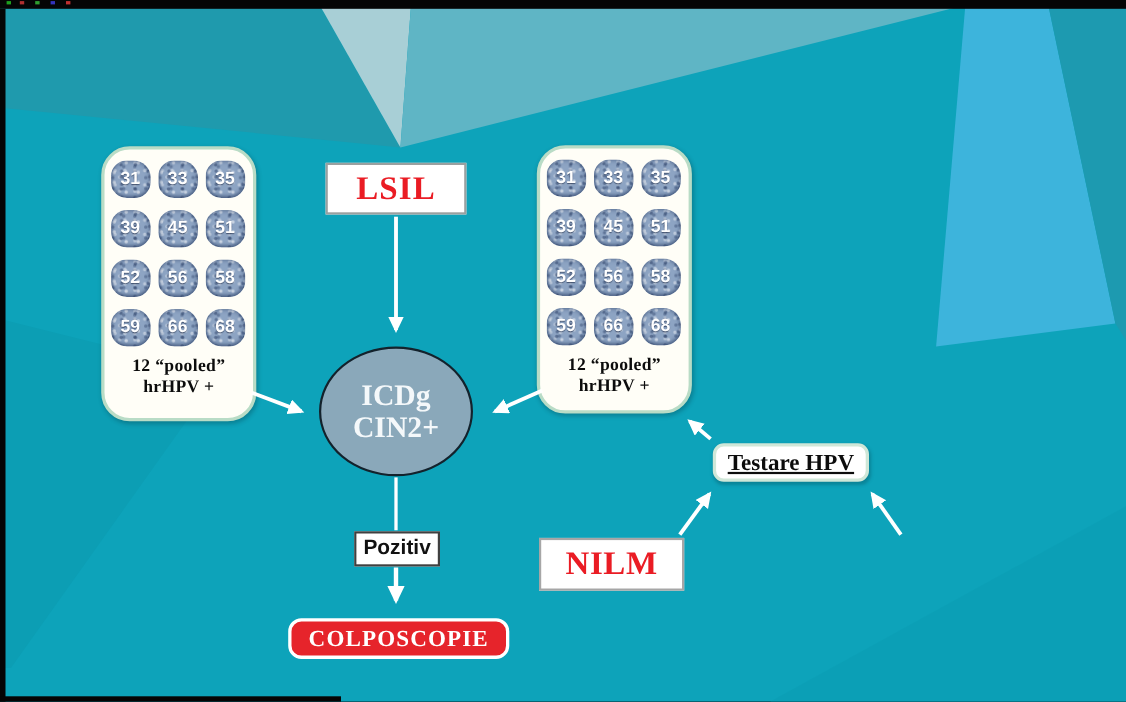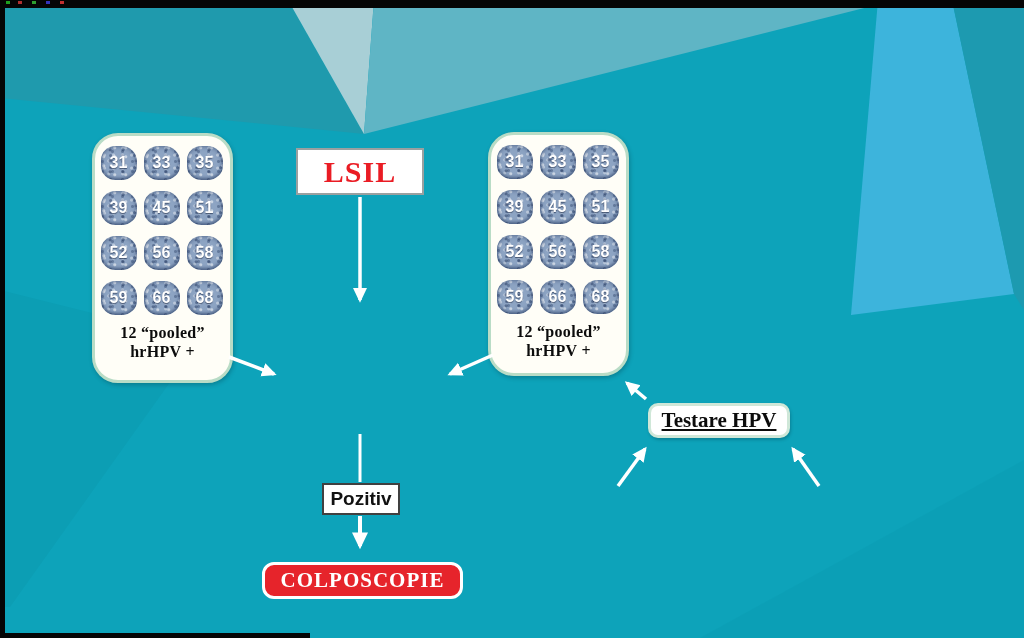"ICDg" div.node { html: none -> <div> <div>ICDg</div> <div>CIN2+</div> </div> }
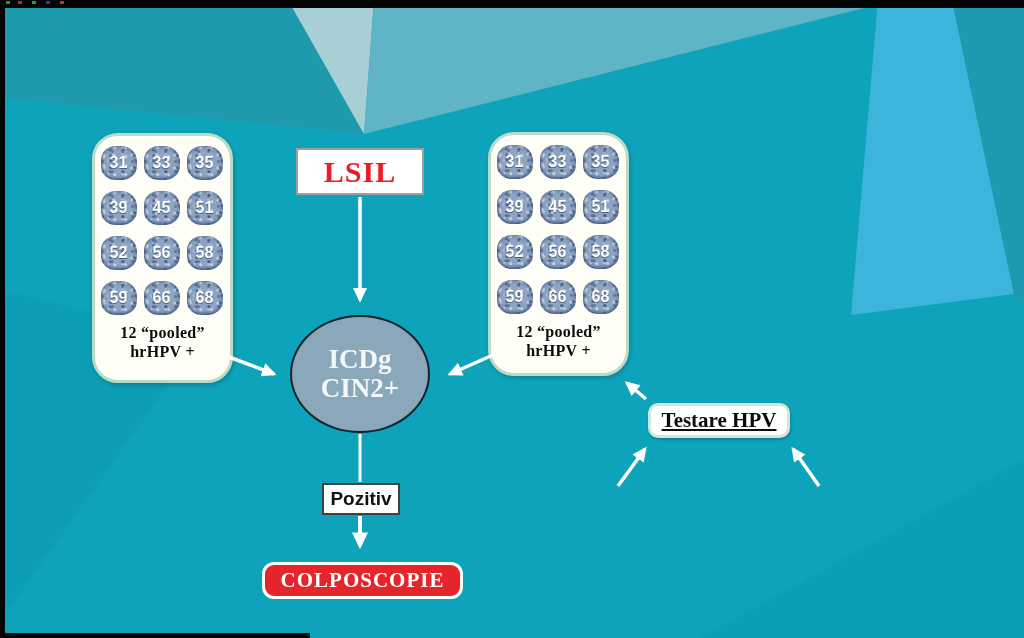"NILM" div.node { html: none -> <div>NILM</div> }
